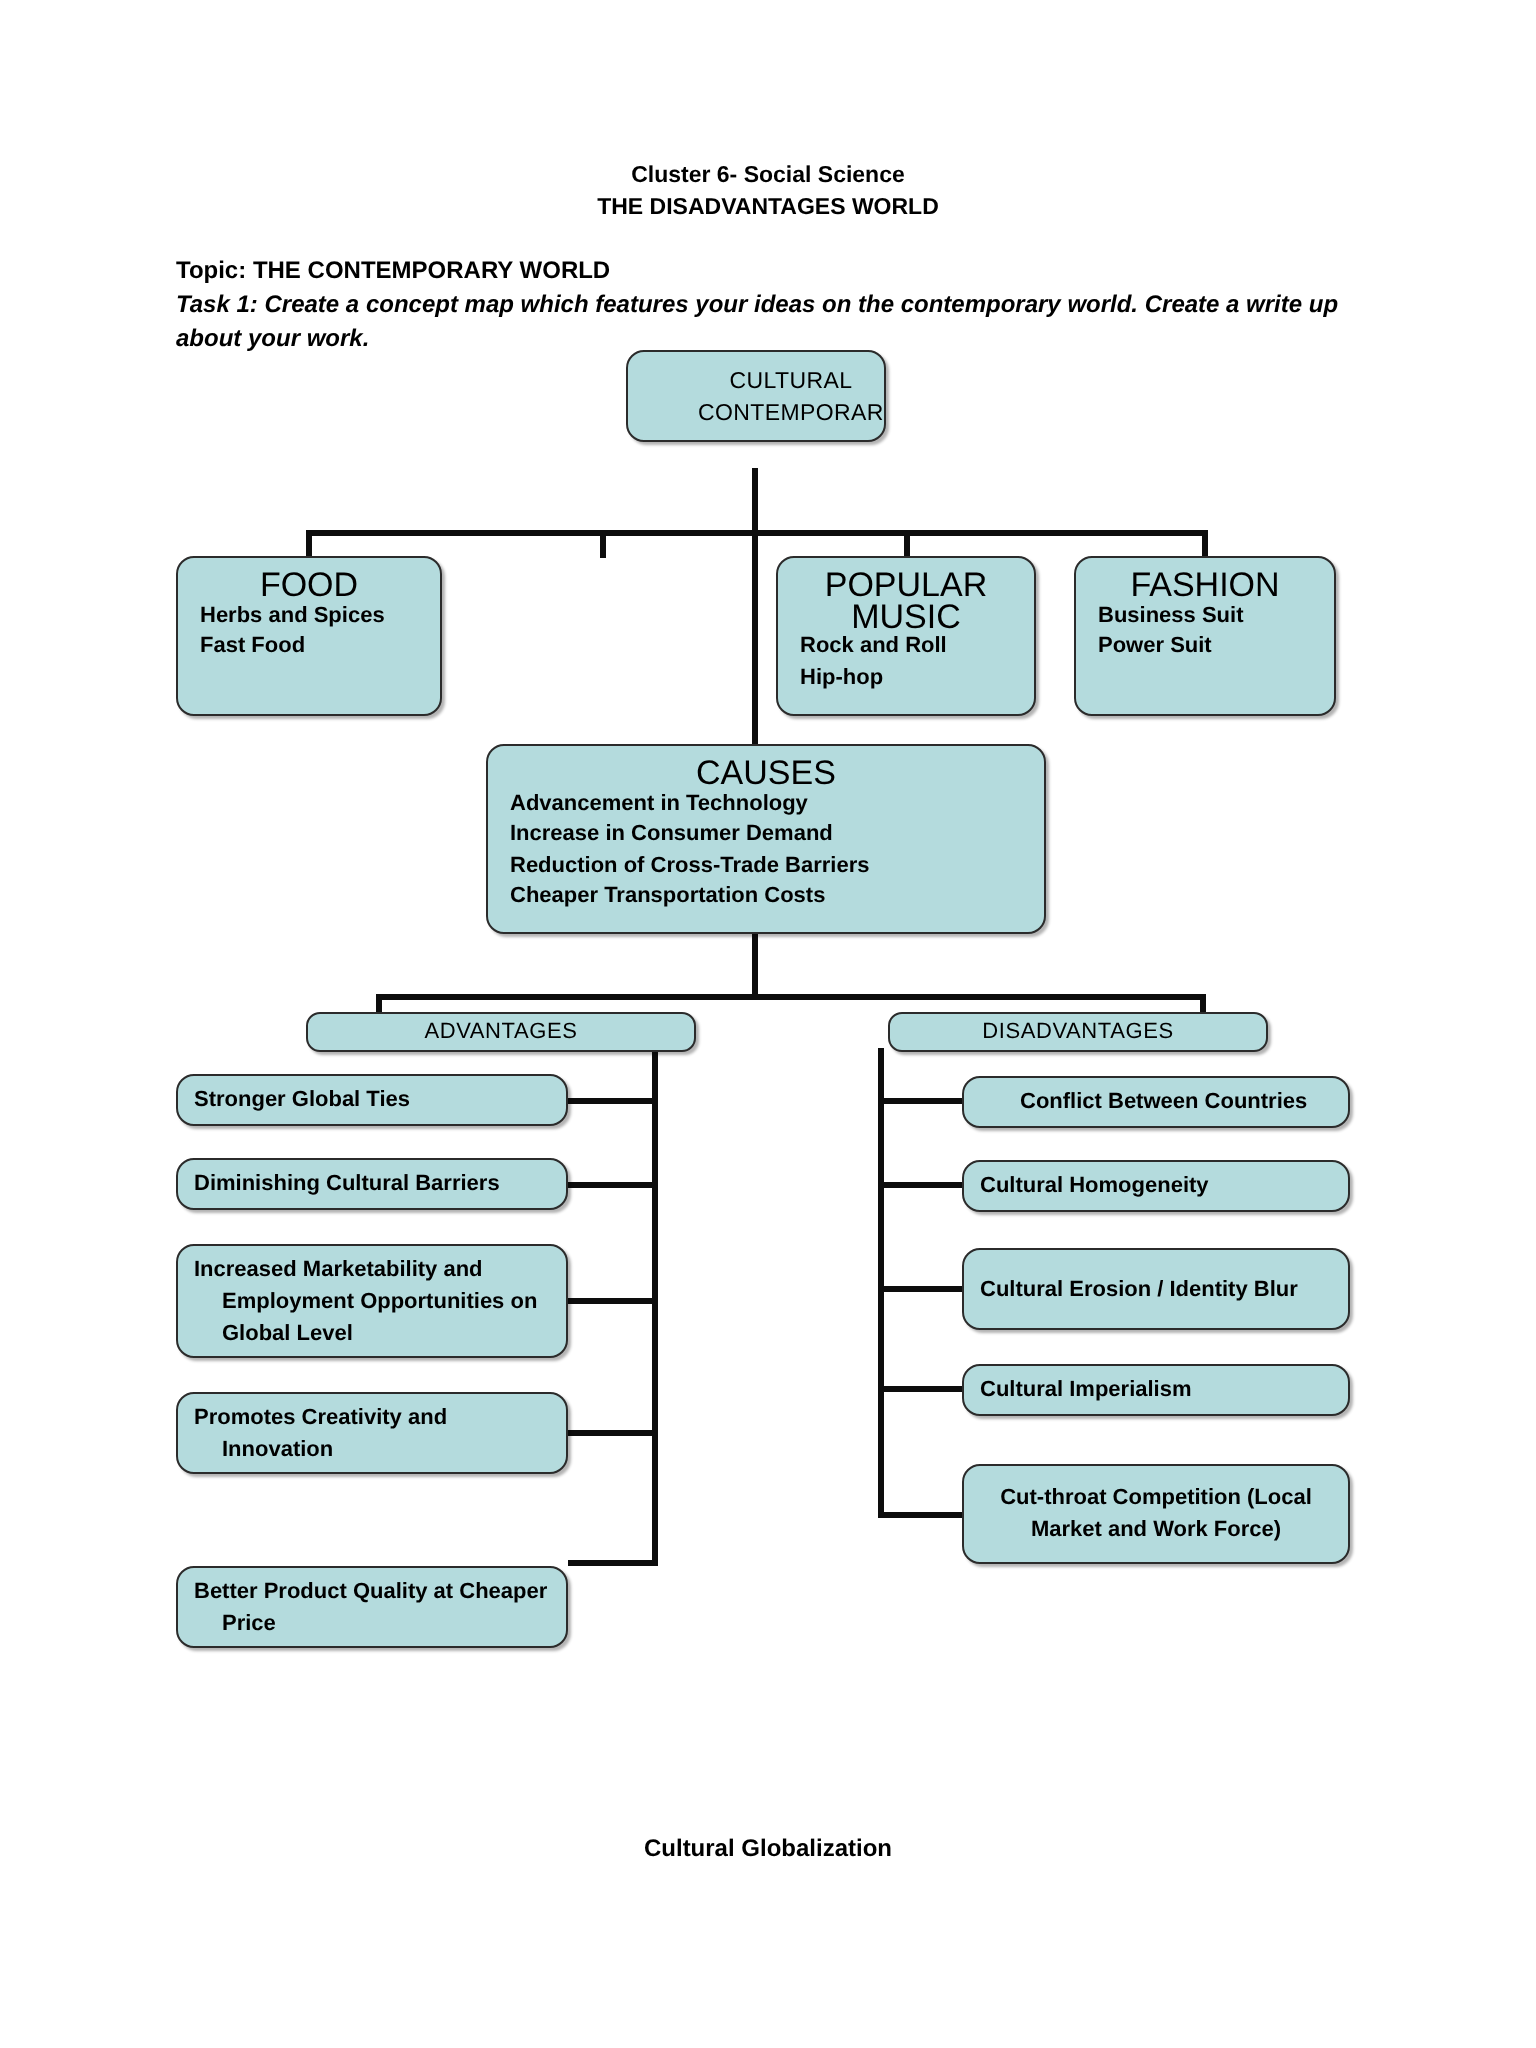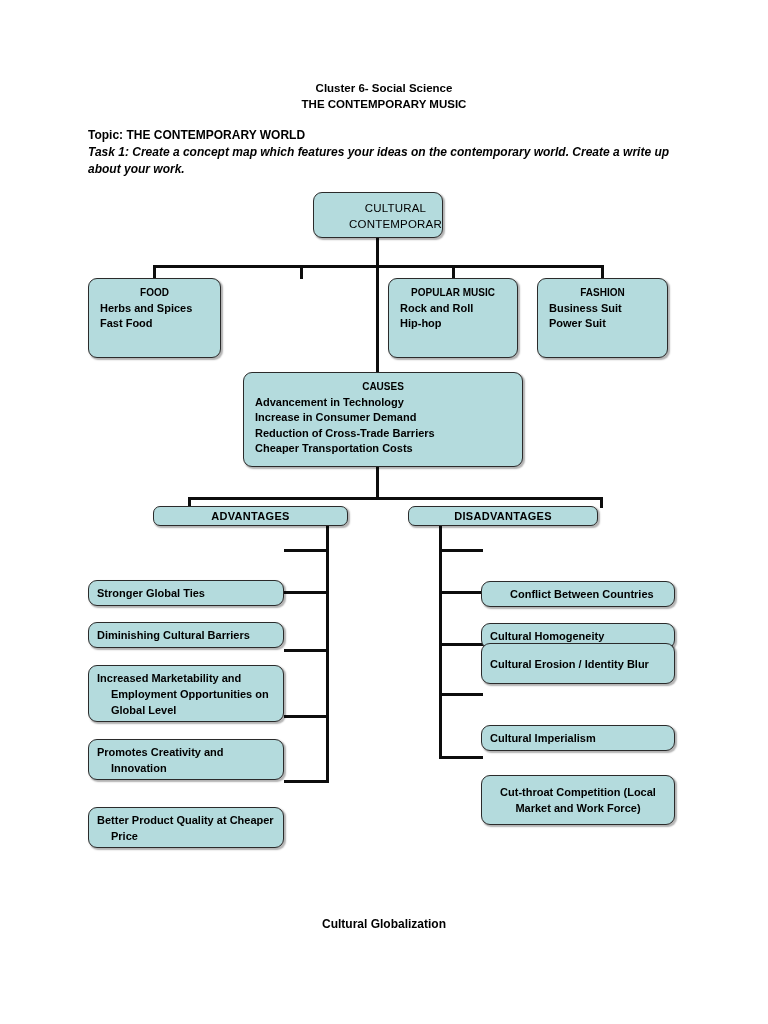"THE CONTEMPORARY MUSIC" div.hdr { text: CONTEMPORARY MUSIC -> DISADVANTAGES WORLD }
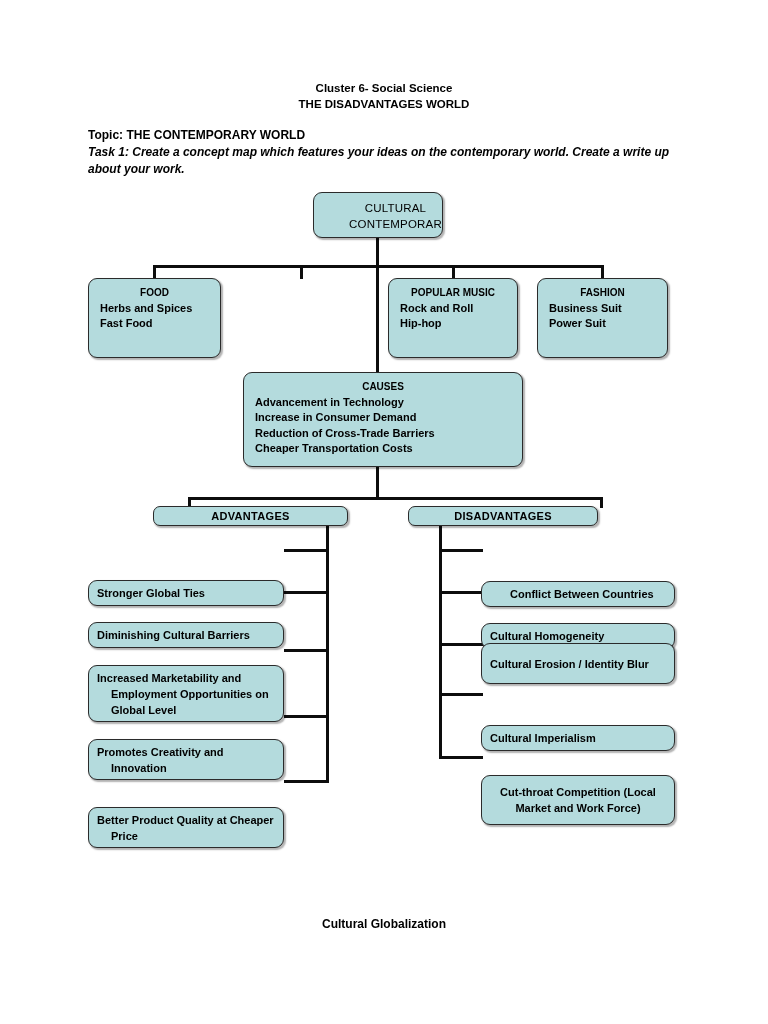"CULTURAL" .root { top: 192px -> 175px }
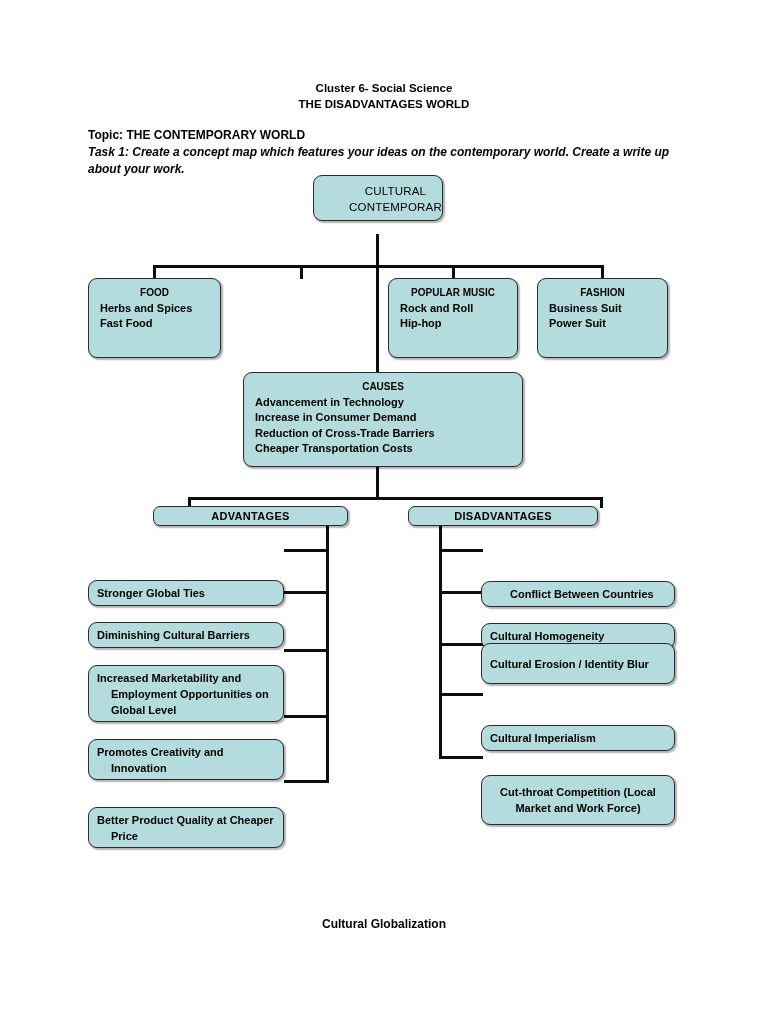"FOOD" .node .ttl { font-size: 10px -> 17px; font-weight: bold -> normal }
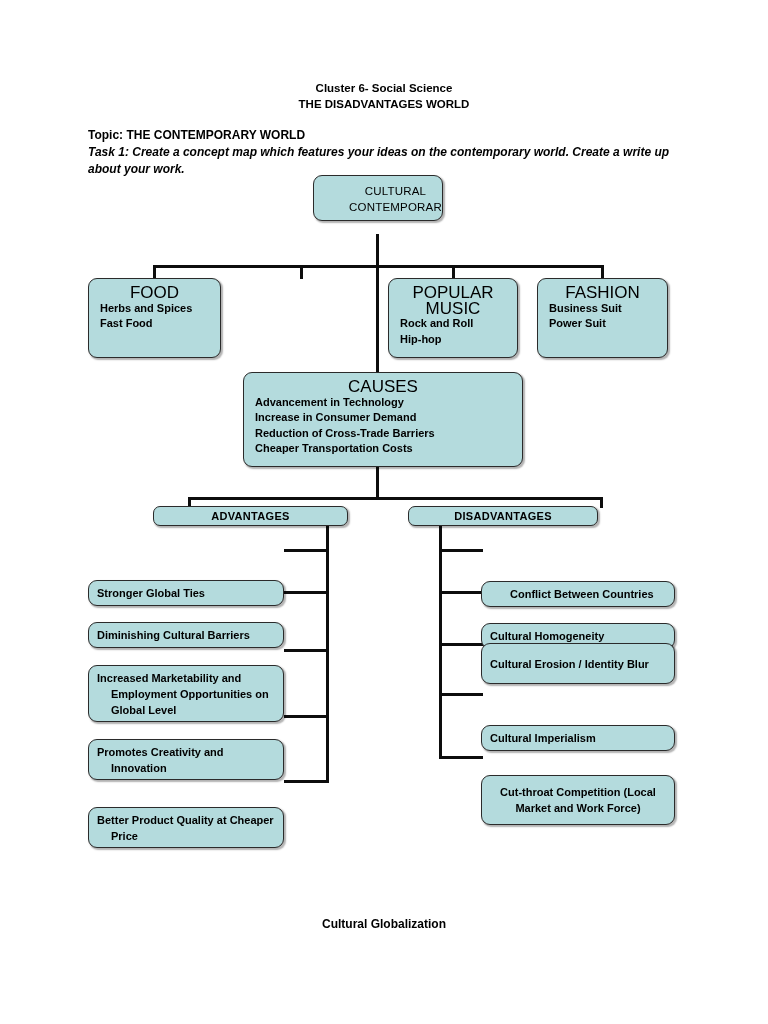"ADVANTAGES" .bar .ttl { font-weight: bold -> normal }
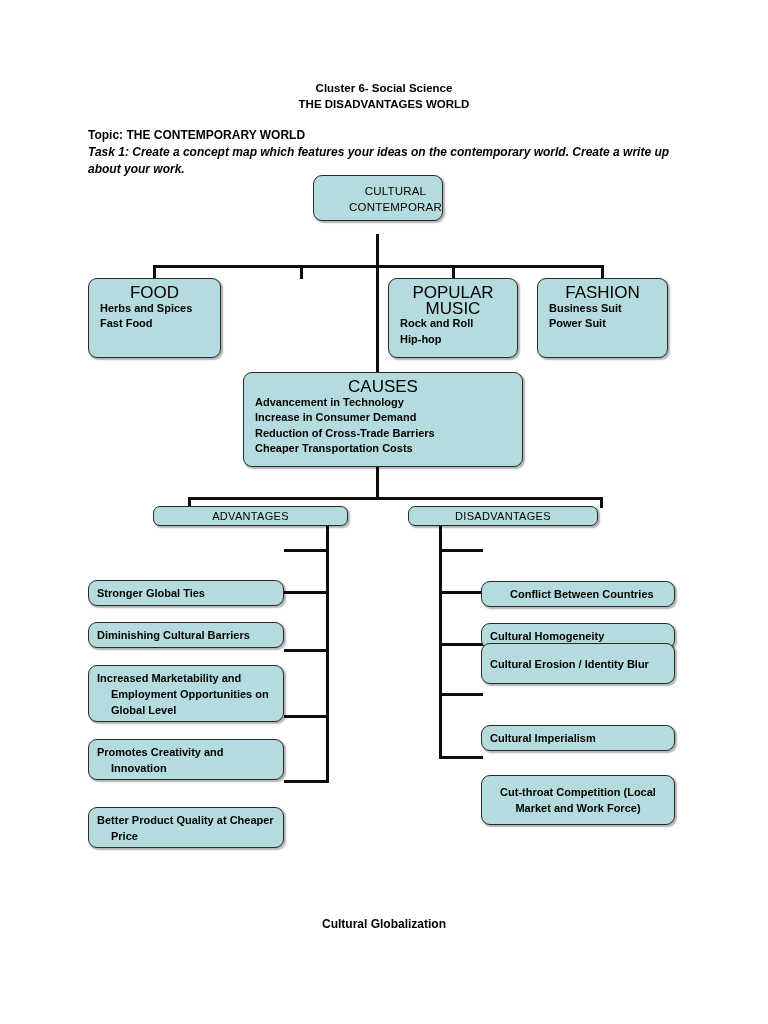"DISADVANTAGES" .bar-dis { left: 408px -> 444px }
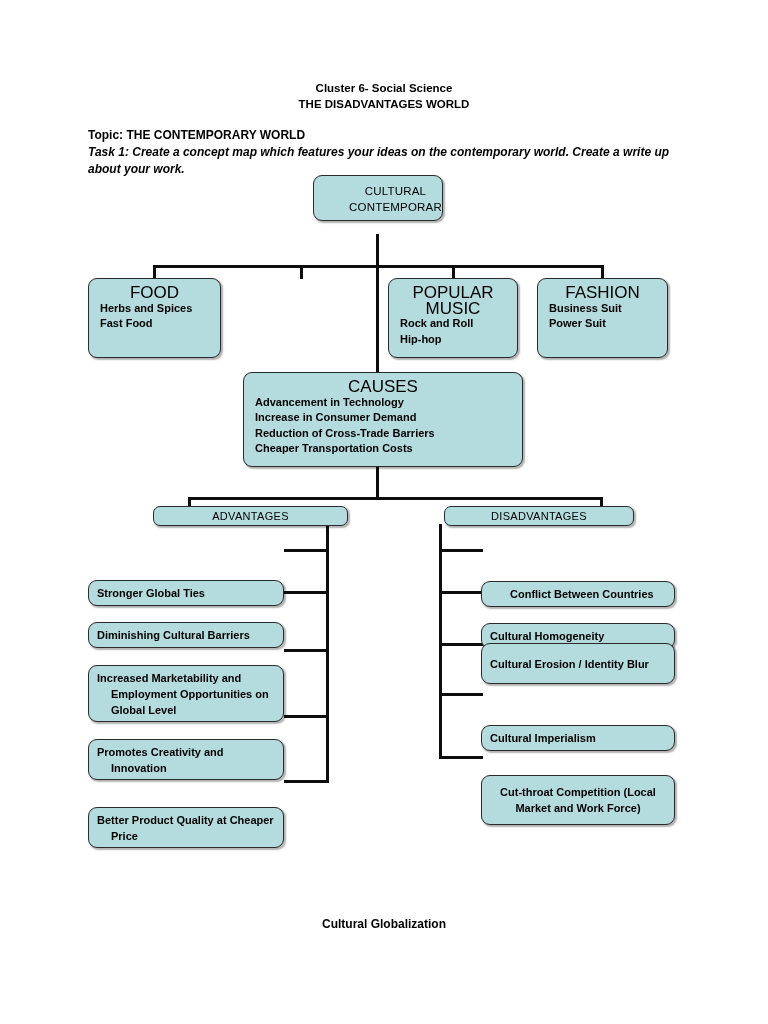"Stronger Global Ties" .leaf { margin-top: 43px -> none }
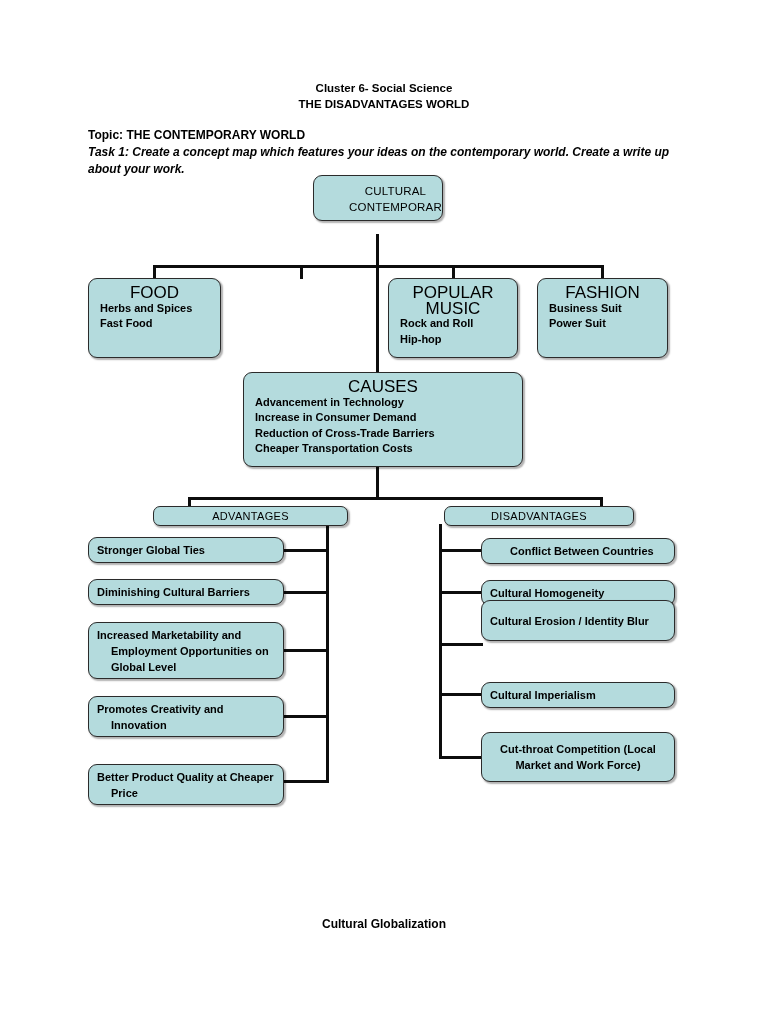"Cultural Erosion / Identity Blur" div.node { top: 600px -> 624px }
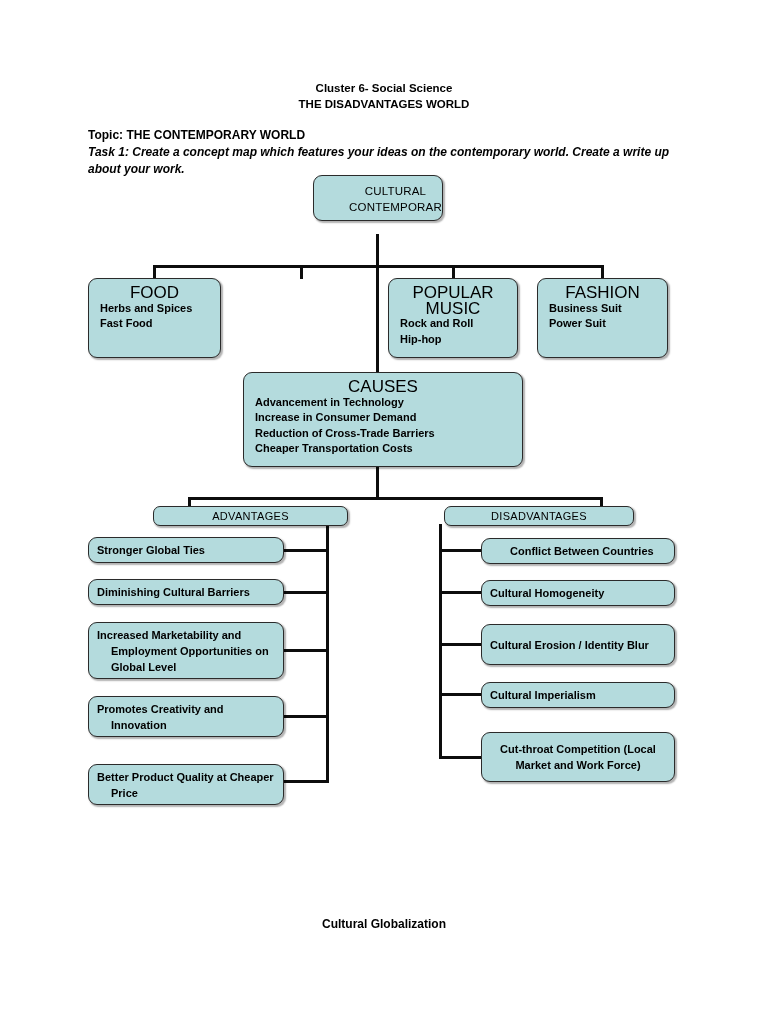"Better Product Quality at Cheaper" div.node { top: 764px -> 783px }
